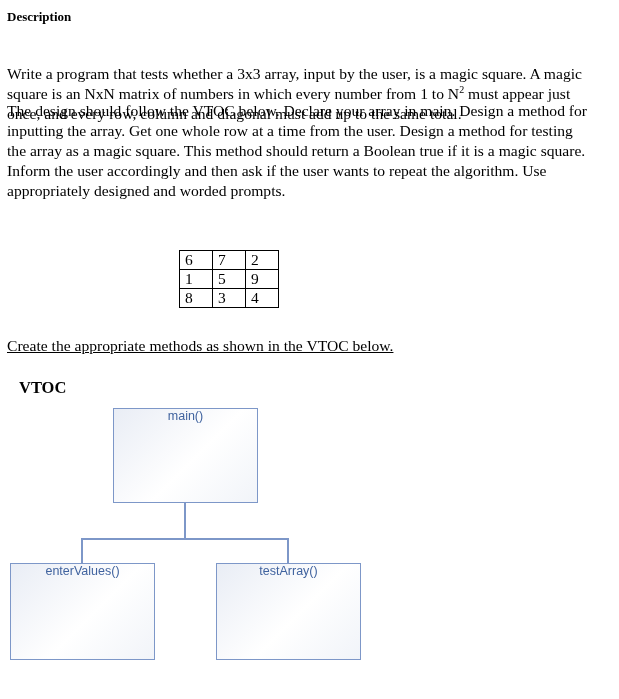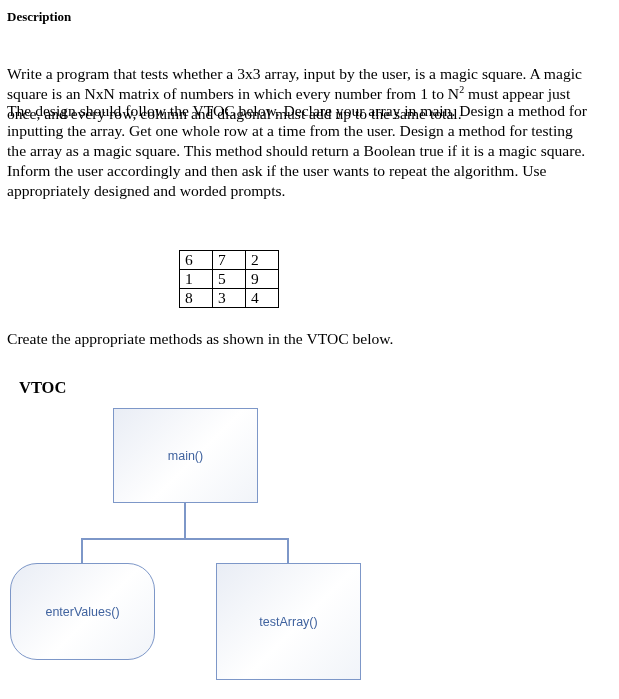"Create the appropriate methods as" .para-create { text-decoration: none -> underline; top: 329px -> 336px }
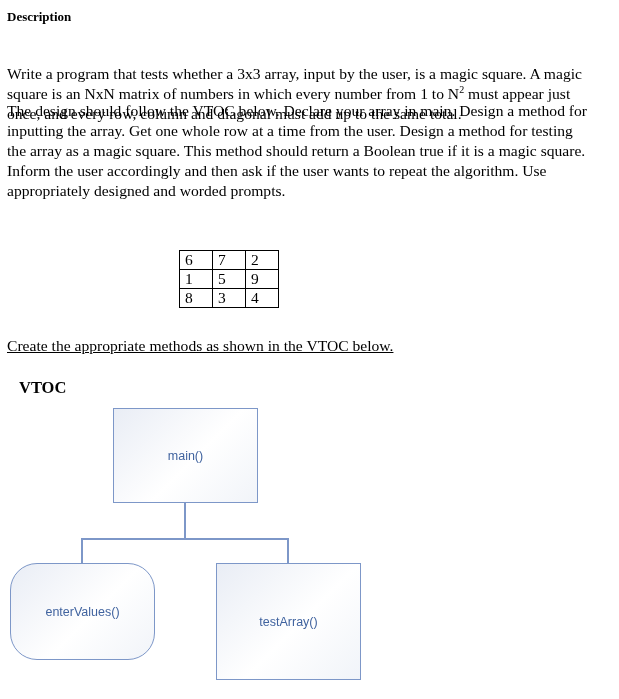"main()" .vtoc-box { align-items: center -> none }
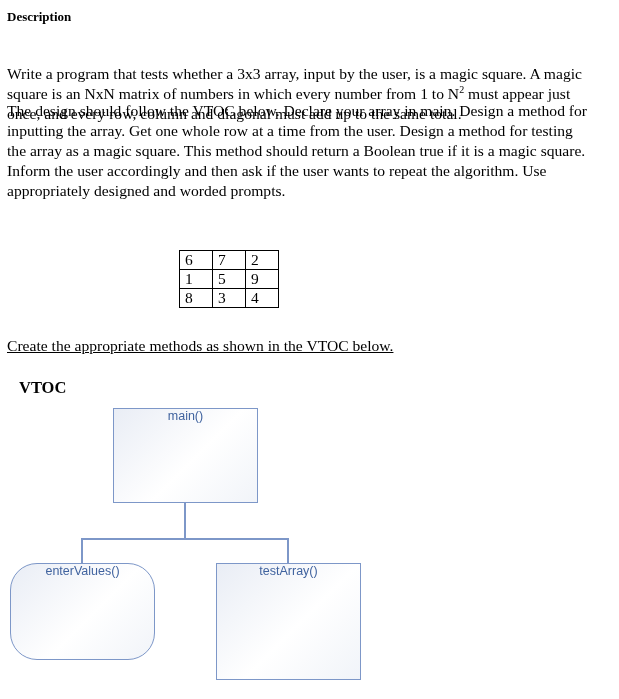"enterValues()" .box-left { border-radius: 27px -> none }
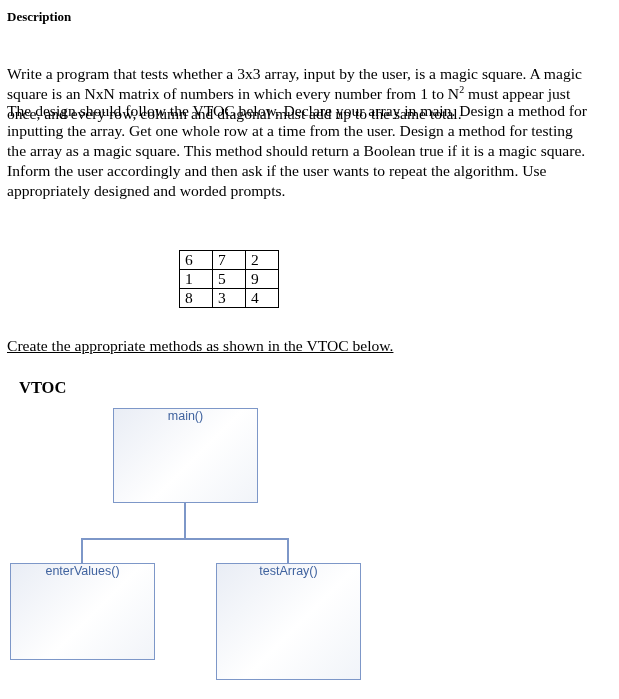"testArray()" .box-right { height: 117px -> 97px }
